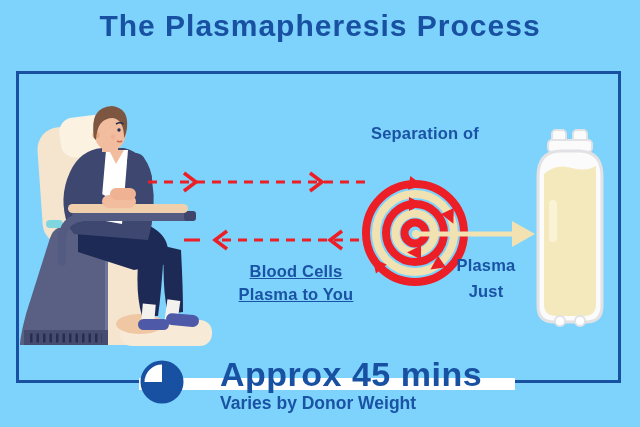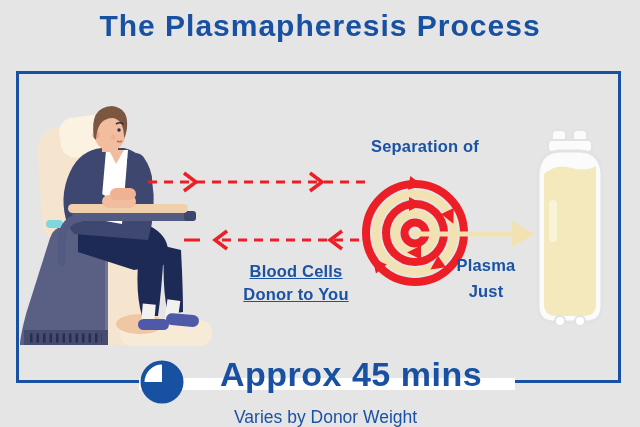"The Plasmapheresis Process" .stage { background: #e5e5e5 -> #7dd3fc }
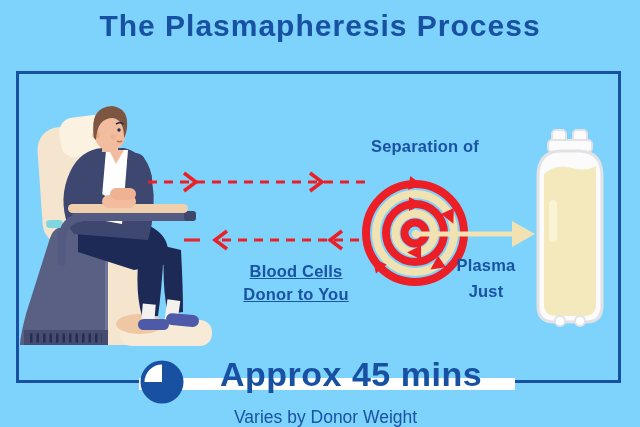"Separation of" div.label { top: 135px -> 122px }
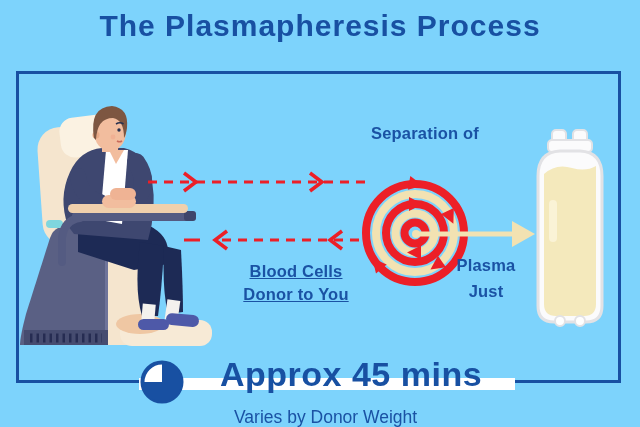"Donor to You" span { text: Donor -> Plasma }
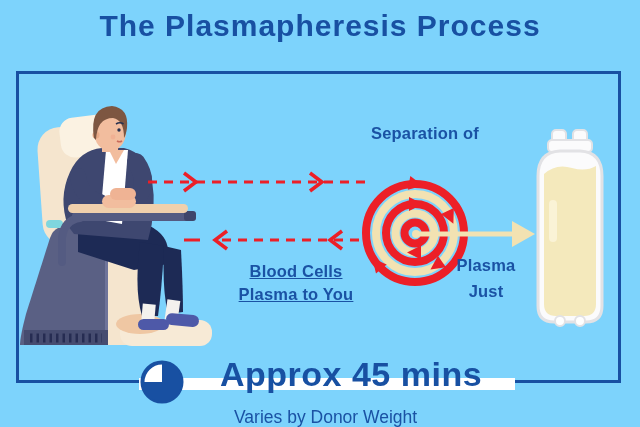"Varies by Donor Weight" .duration-note { font-weight: 400 -> 700; margin: 16px -> 2px }
